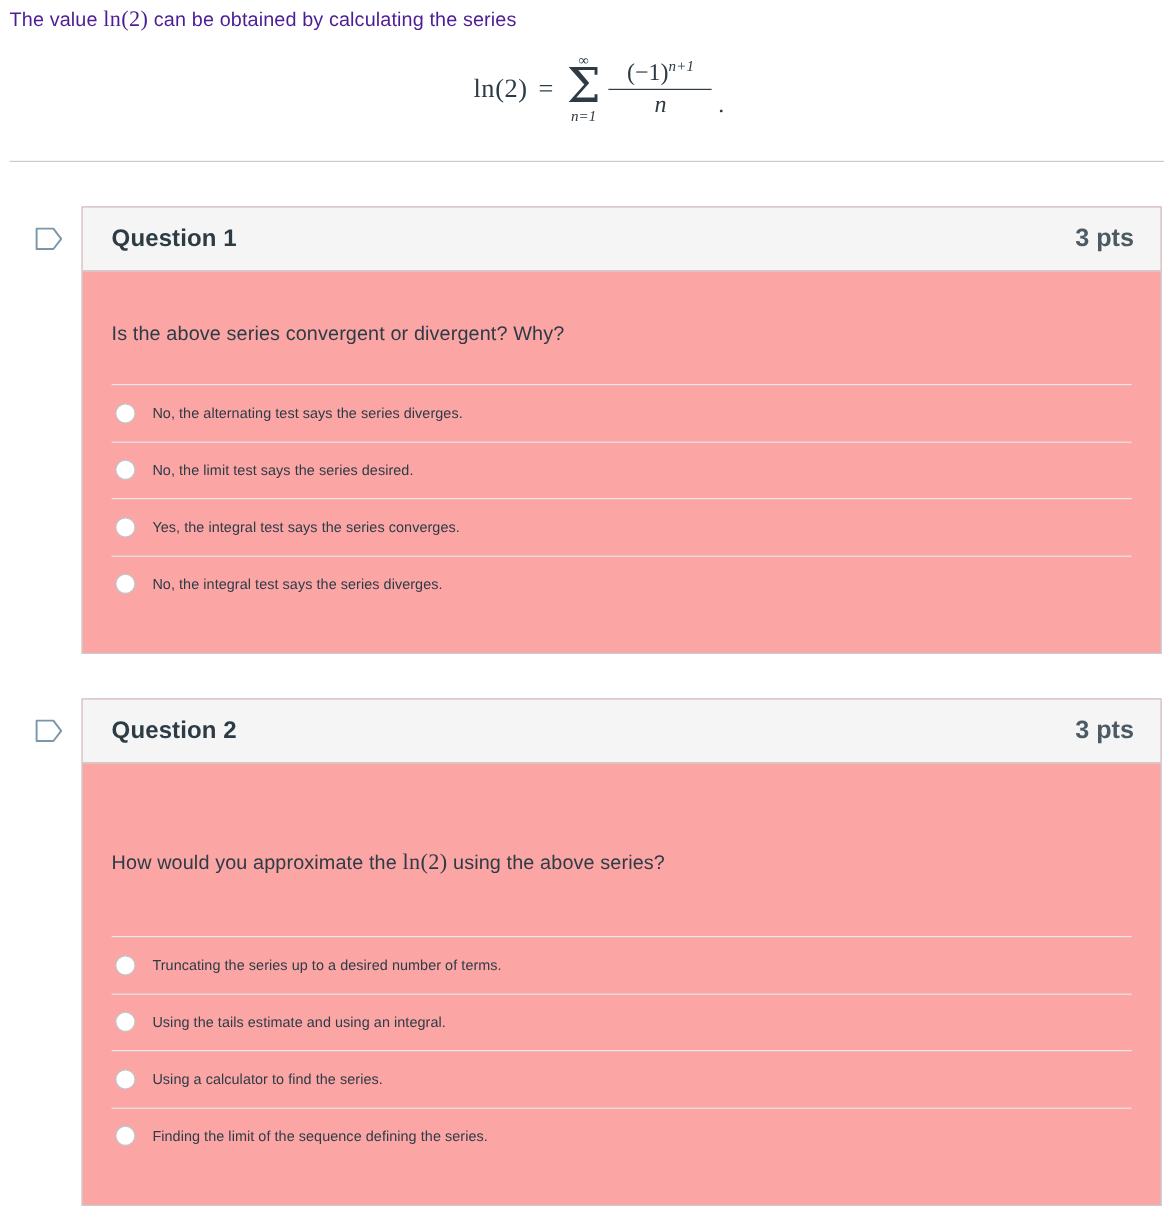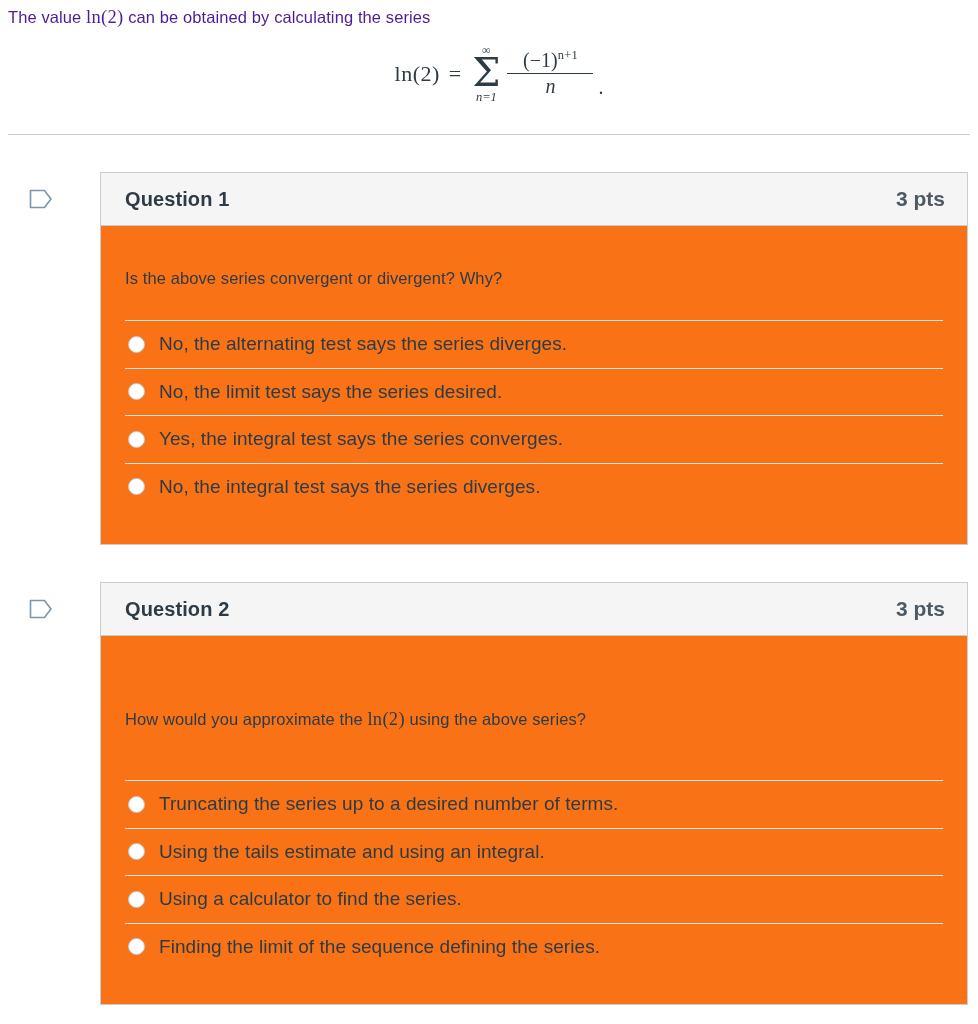"n+1" .sup { font-style: none -> italic }
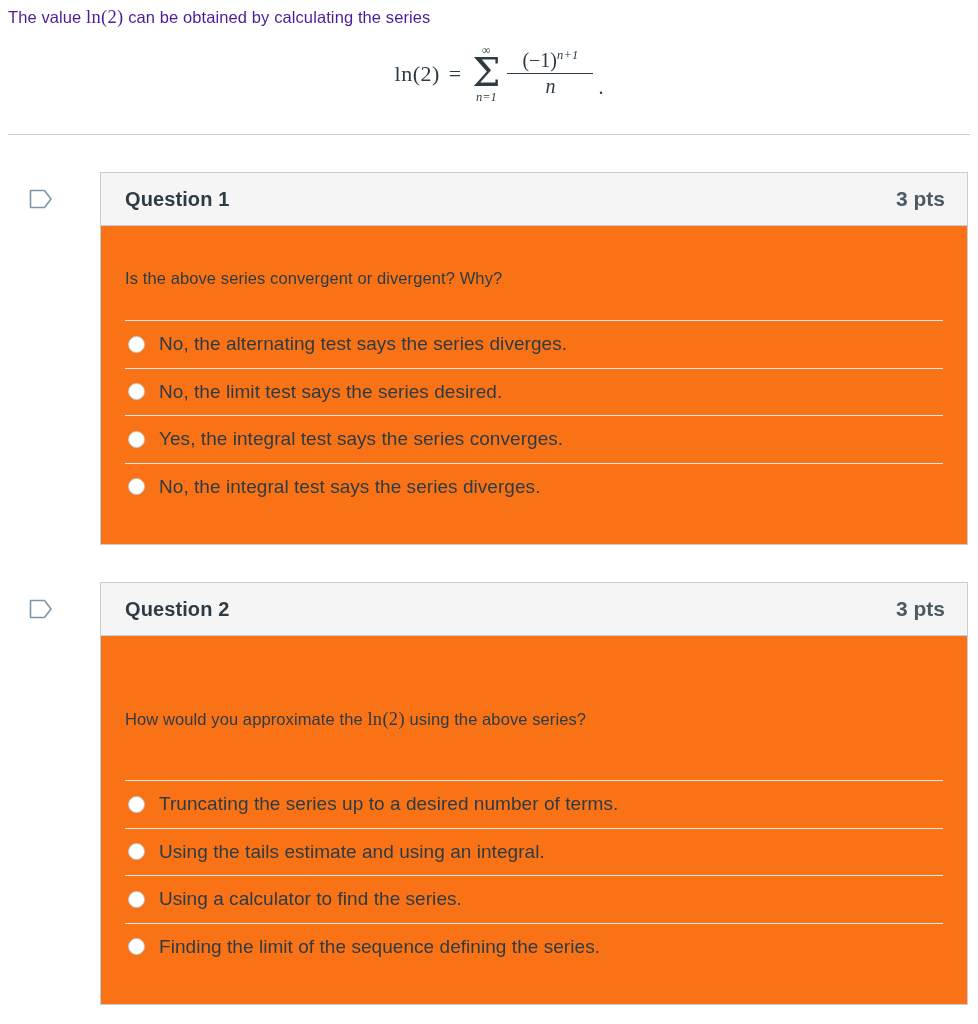"Question 1" .q-card { background: #f97316 -> #fca5a5; margin-left: 32px -> none }
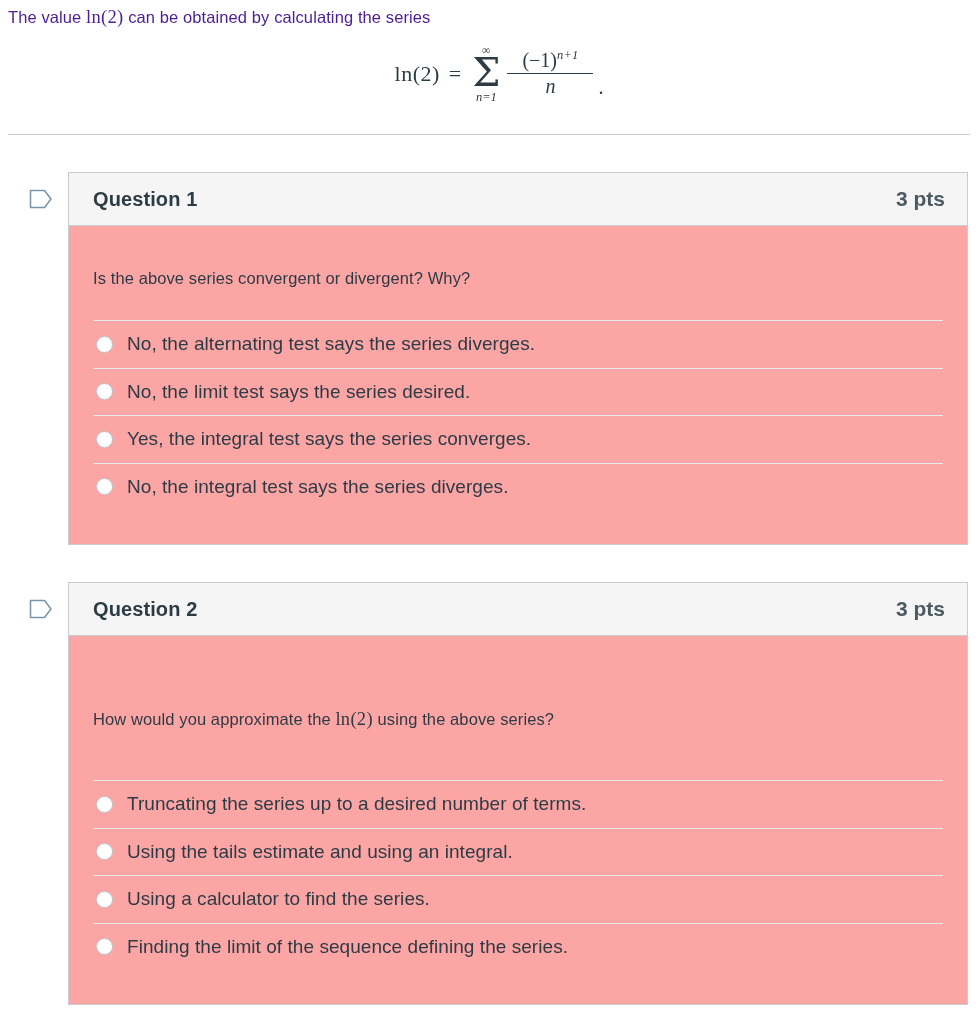"No, the alternating test says" .answer-label { font-size: 19px -> 12px }
